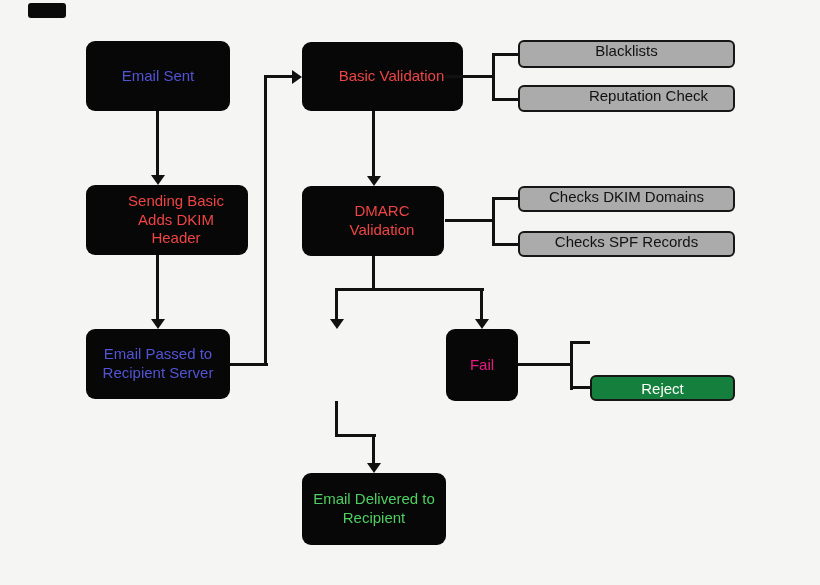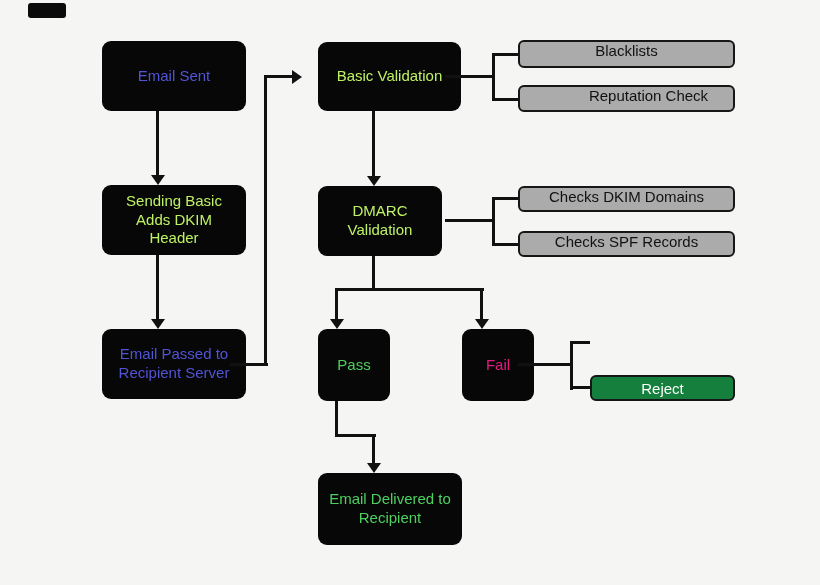"Email Sent" .node { margin-left: 16px -> none }
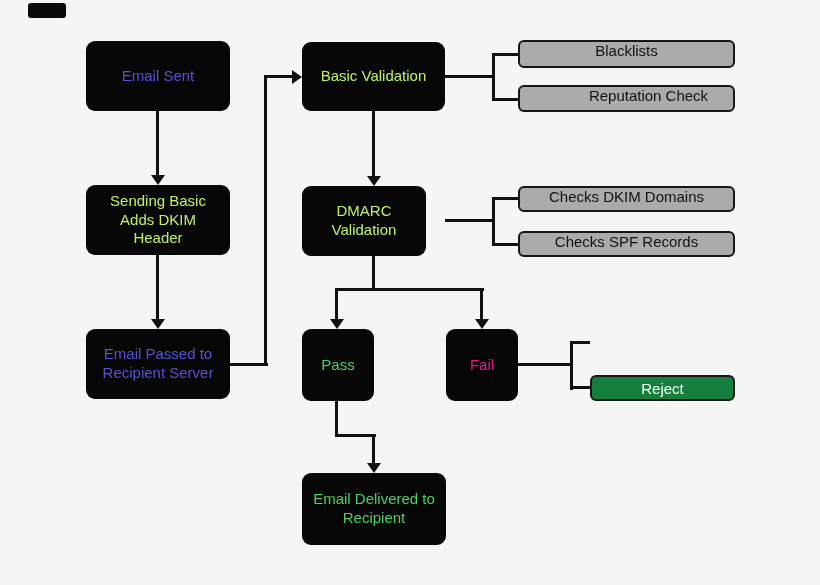"Basic Validation" .c-val { color: #bef264 -> #ef4444; padding-left: none -> 18px }
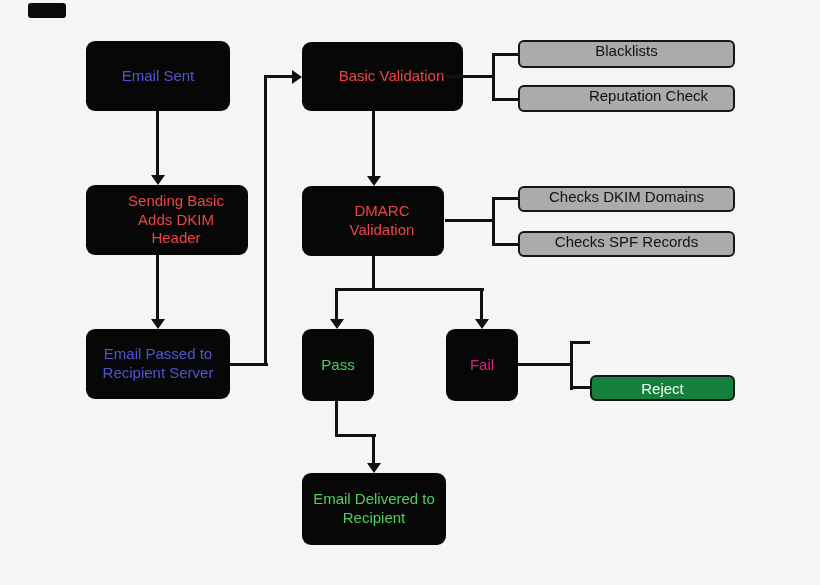"Pass" div.node { html: <div> <span>Pass</span> </div> -> none }
